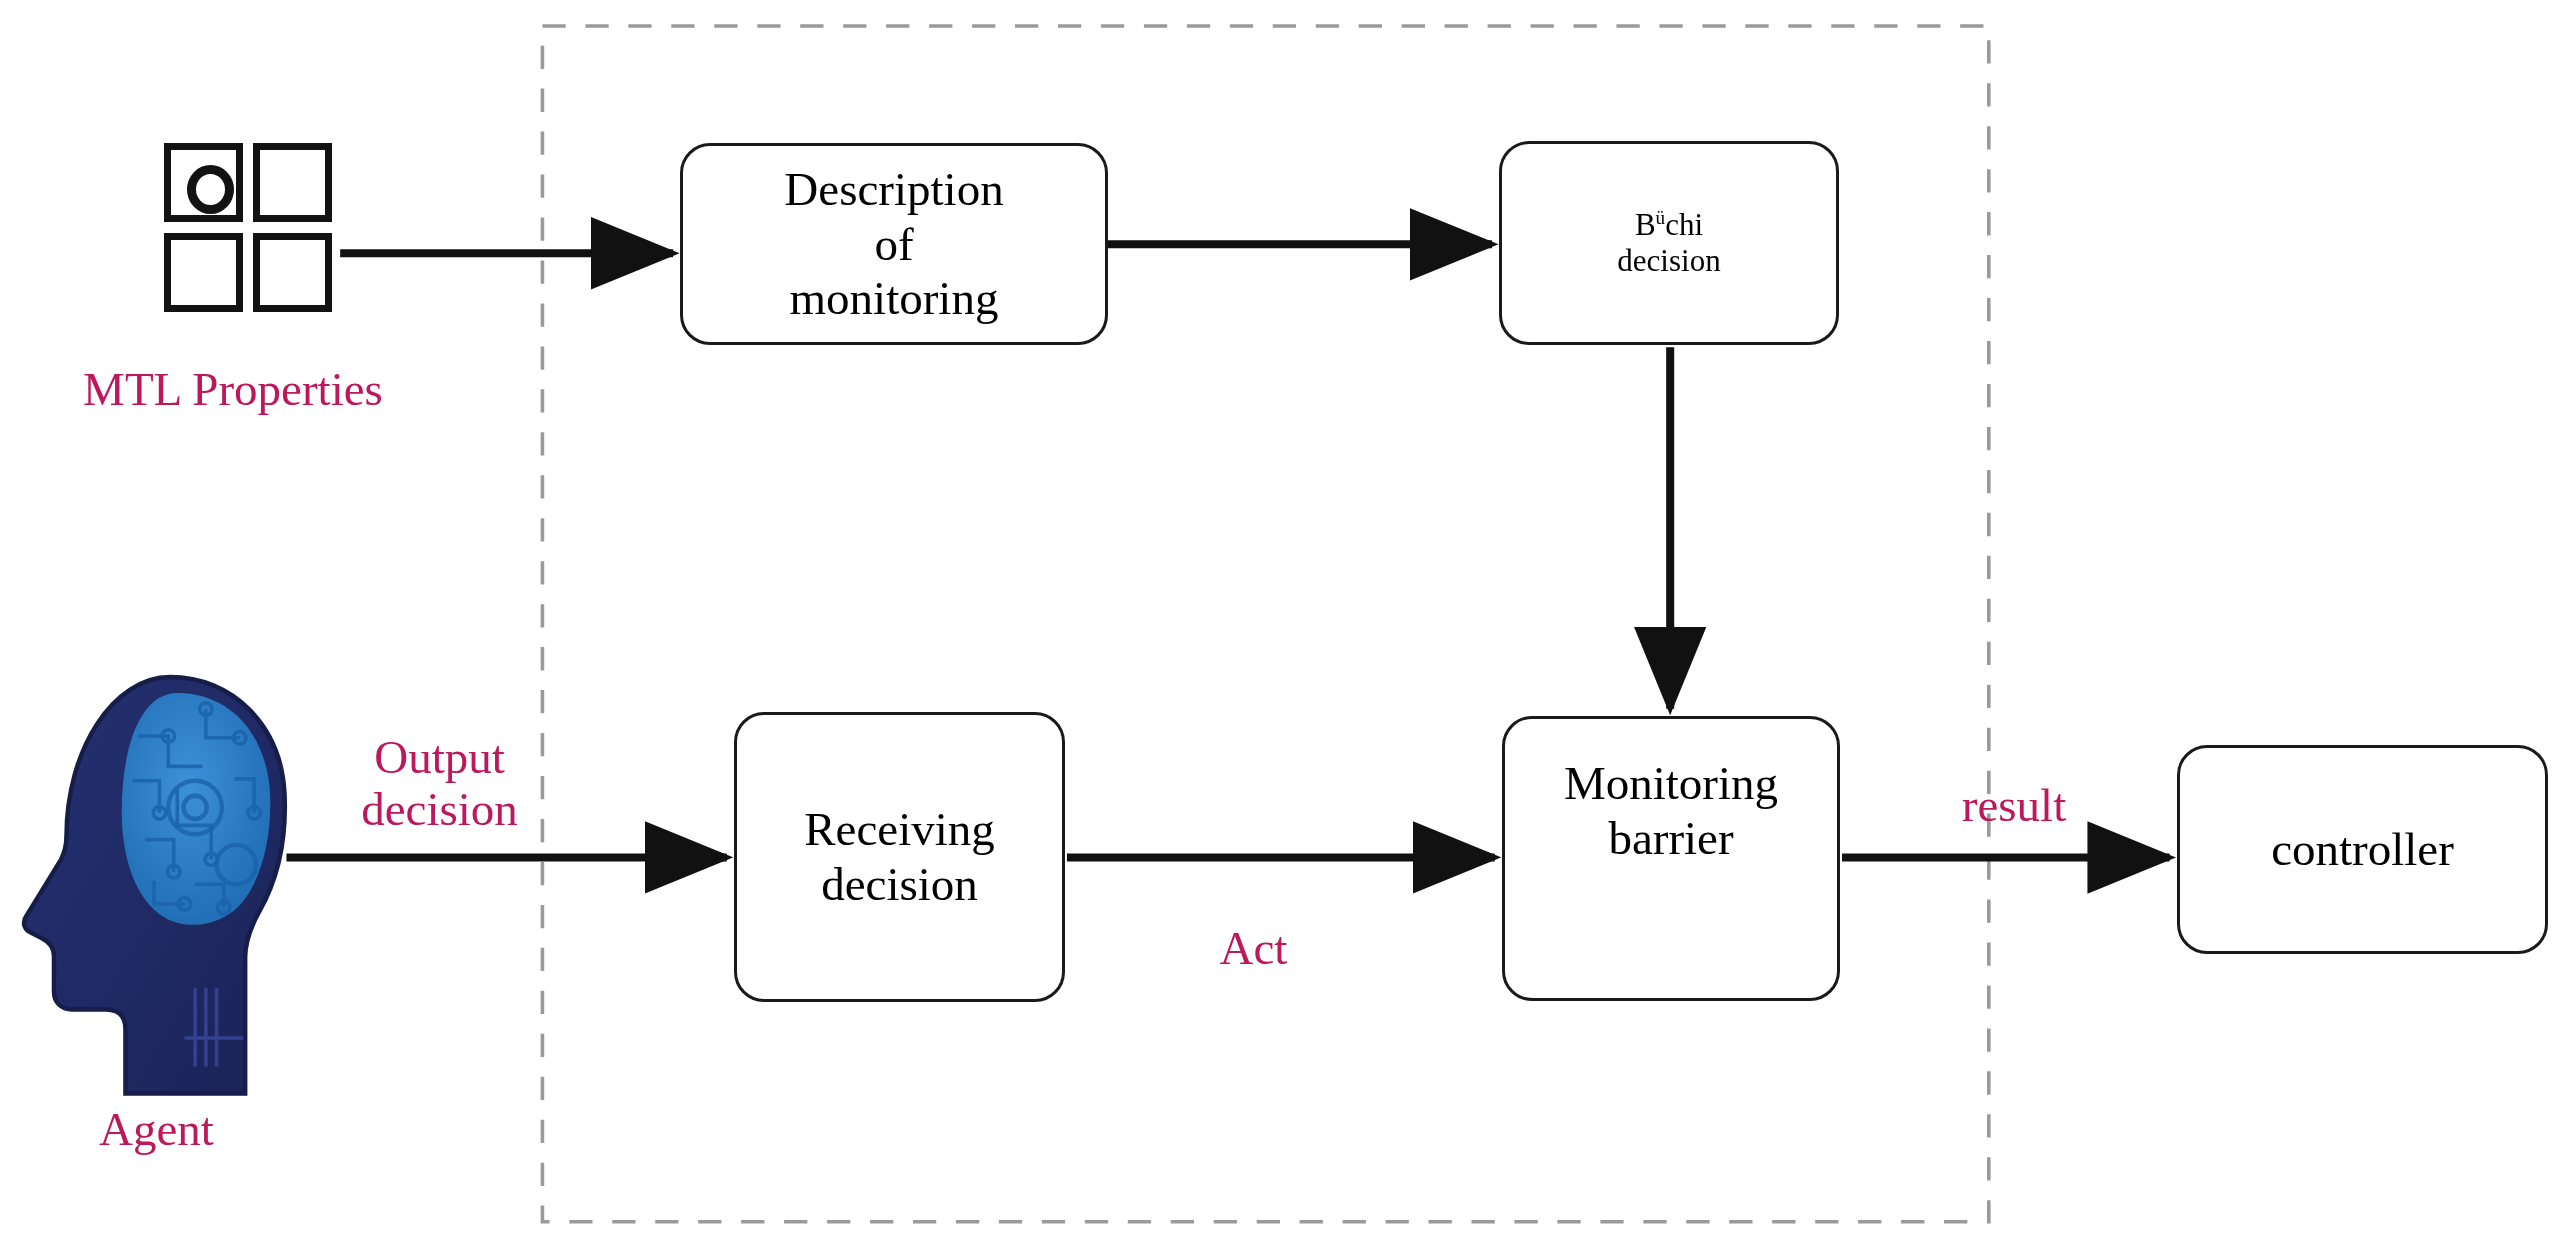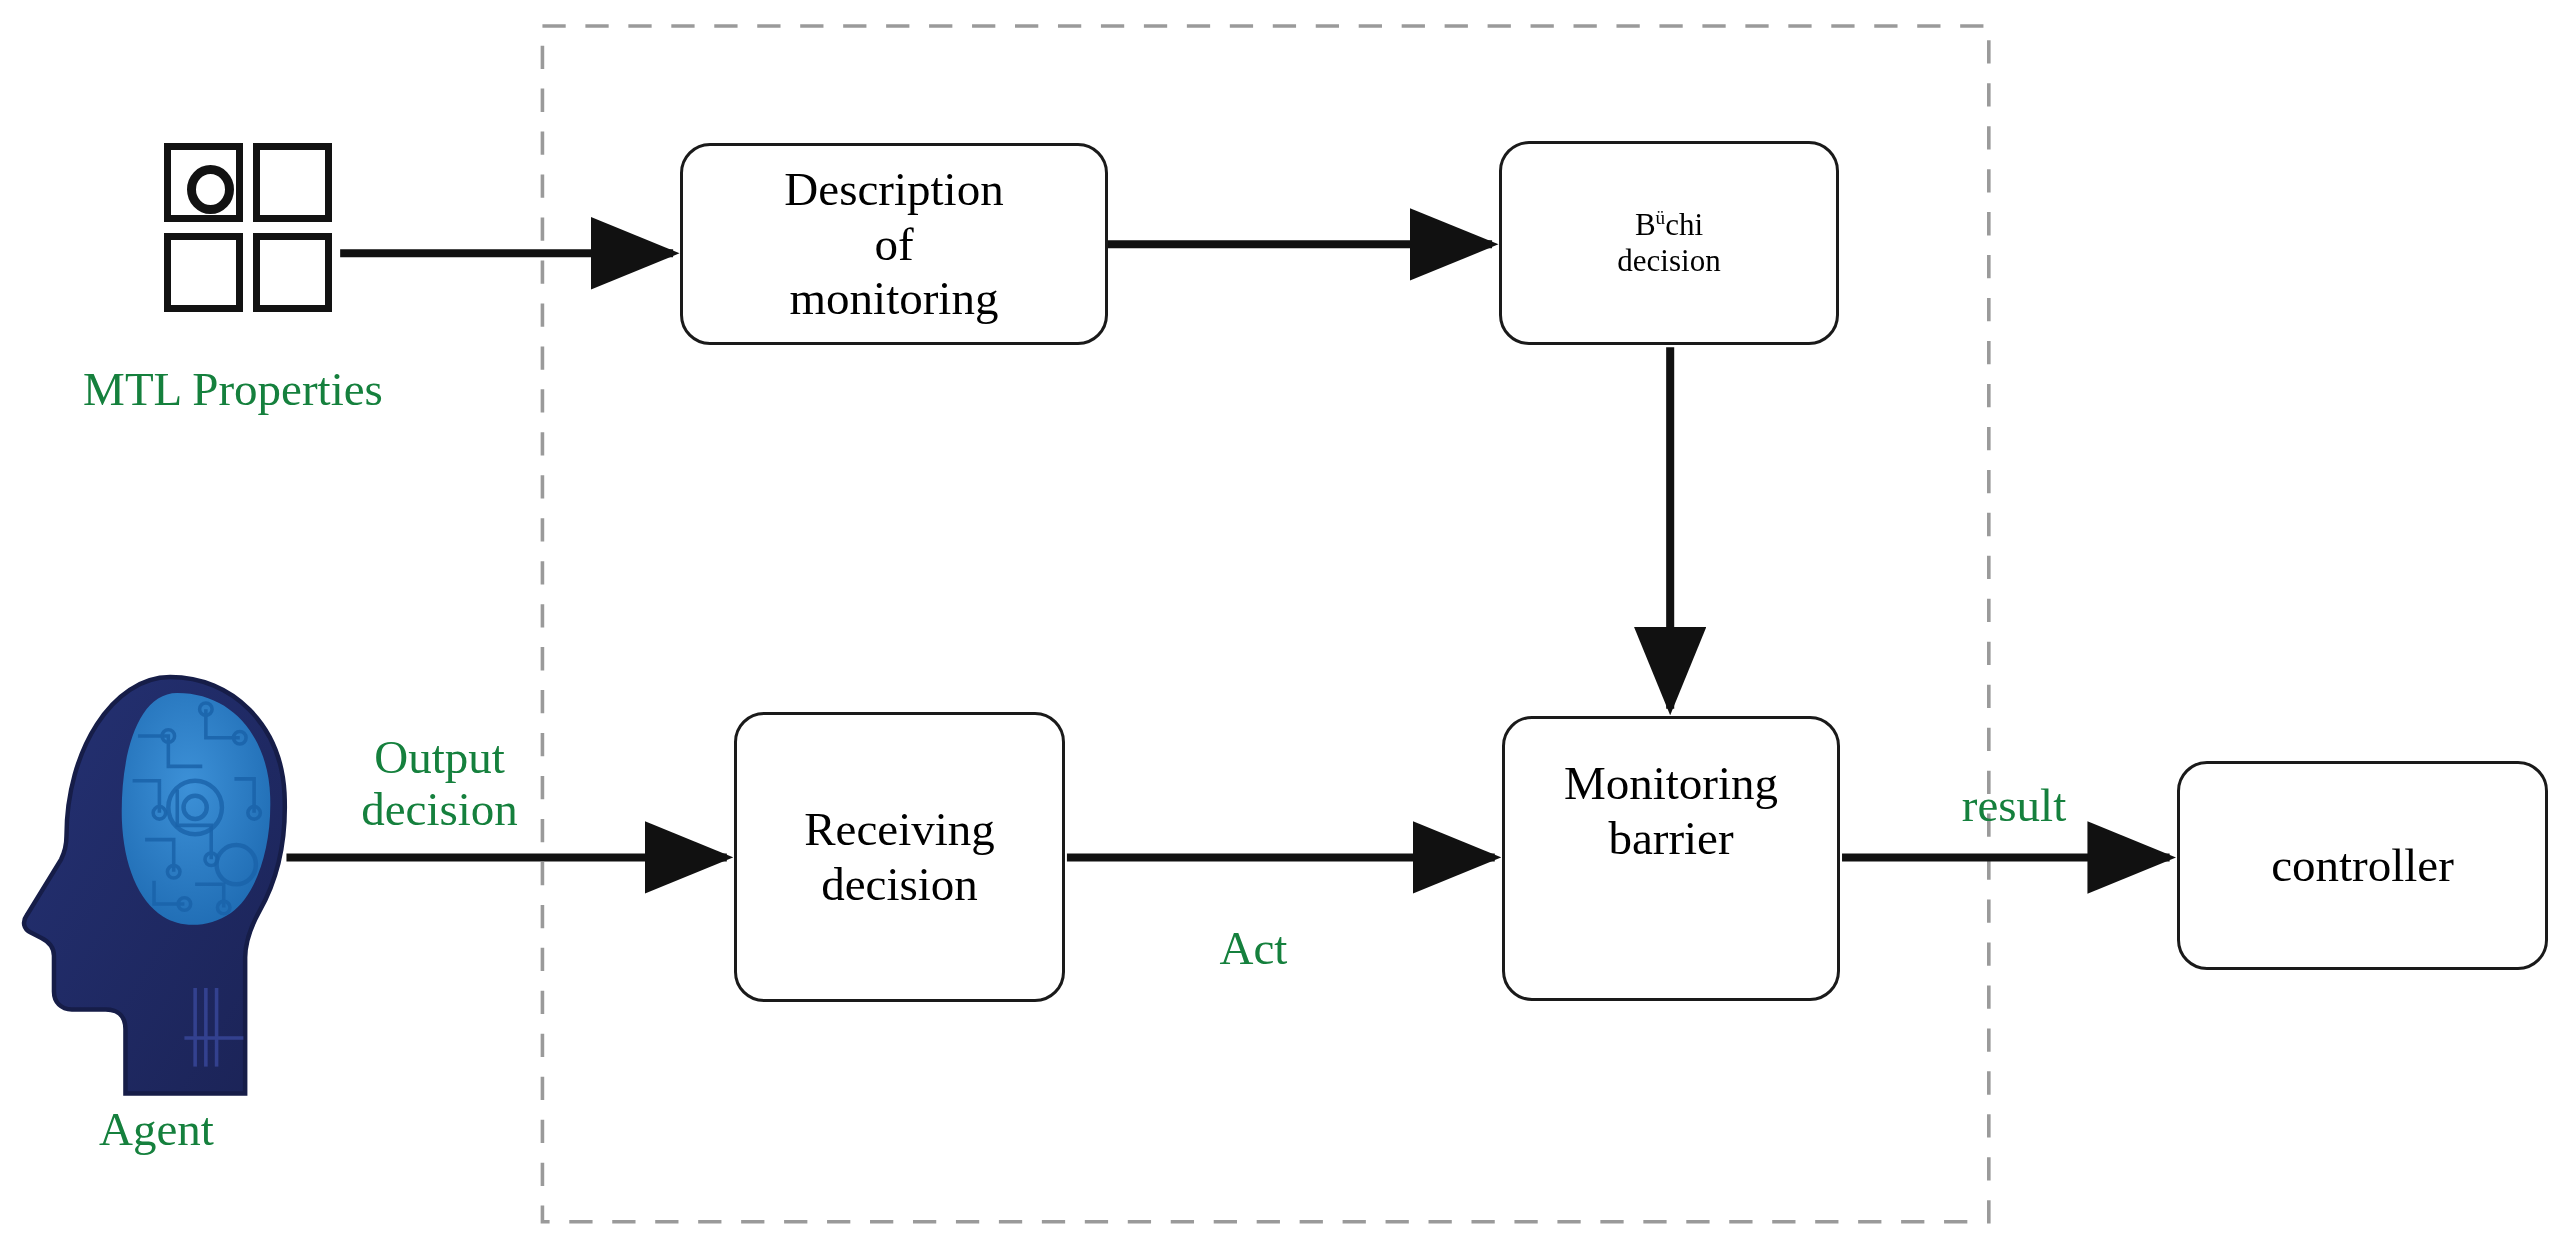"MTL Properties" .flabel { color: #15803d -> #be185d }
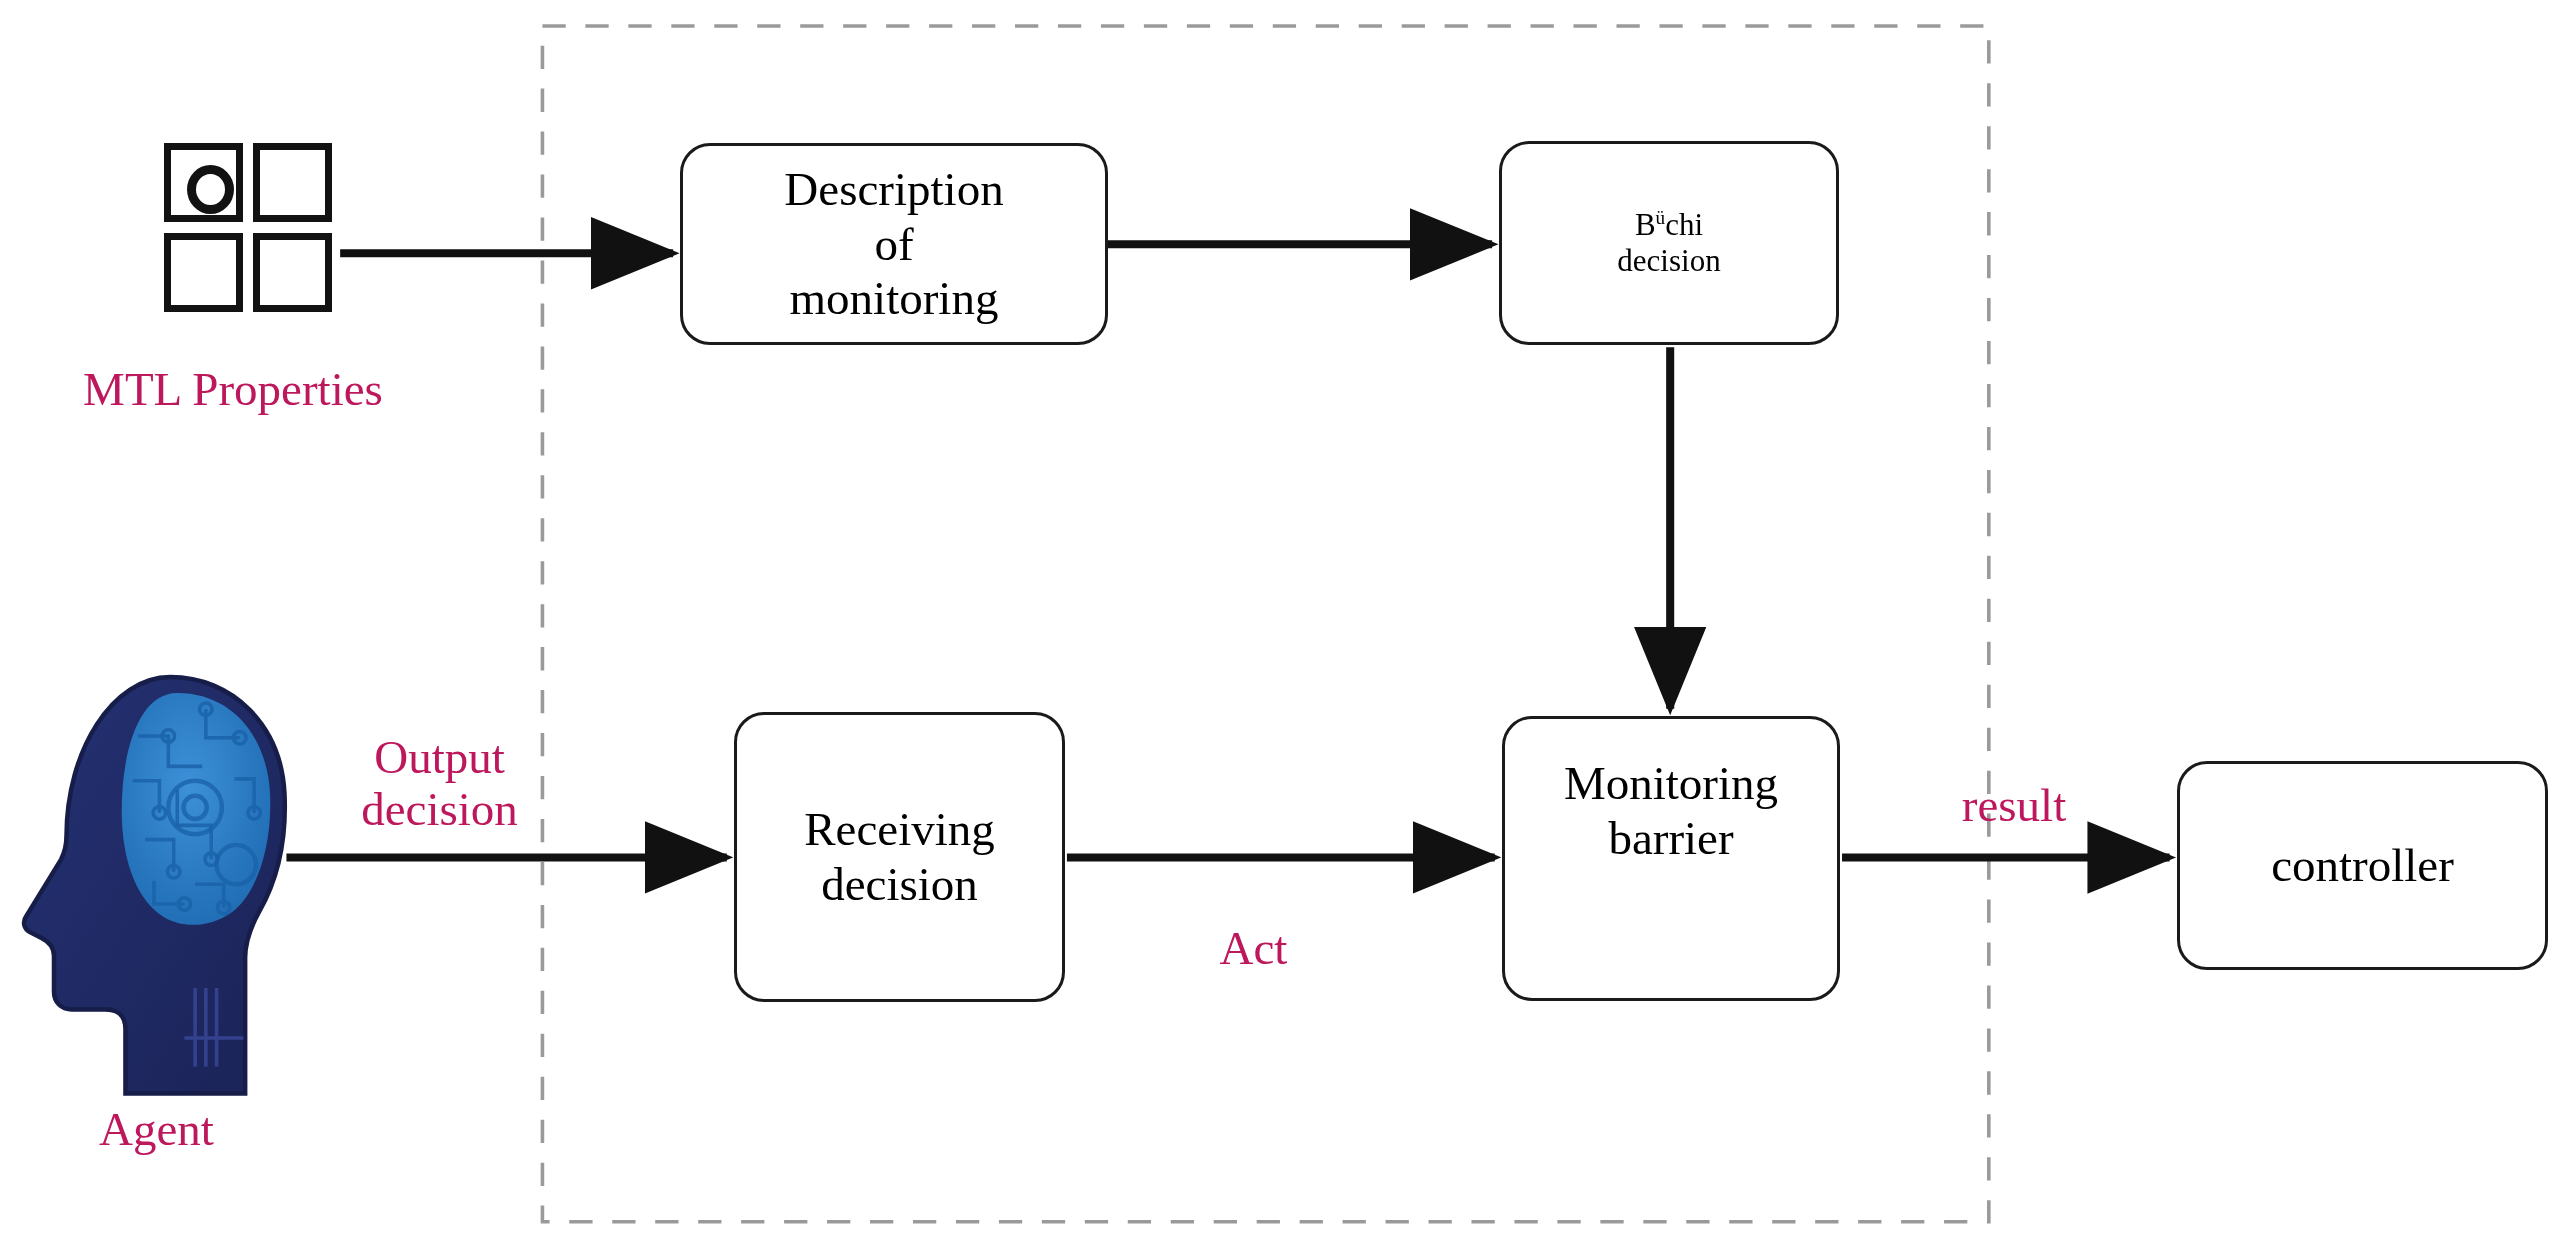"controller" #node-controller { margin-top: 16px -> none }
